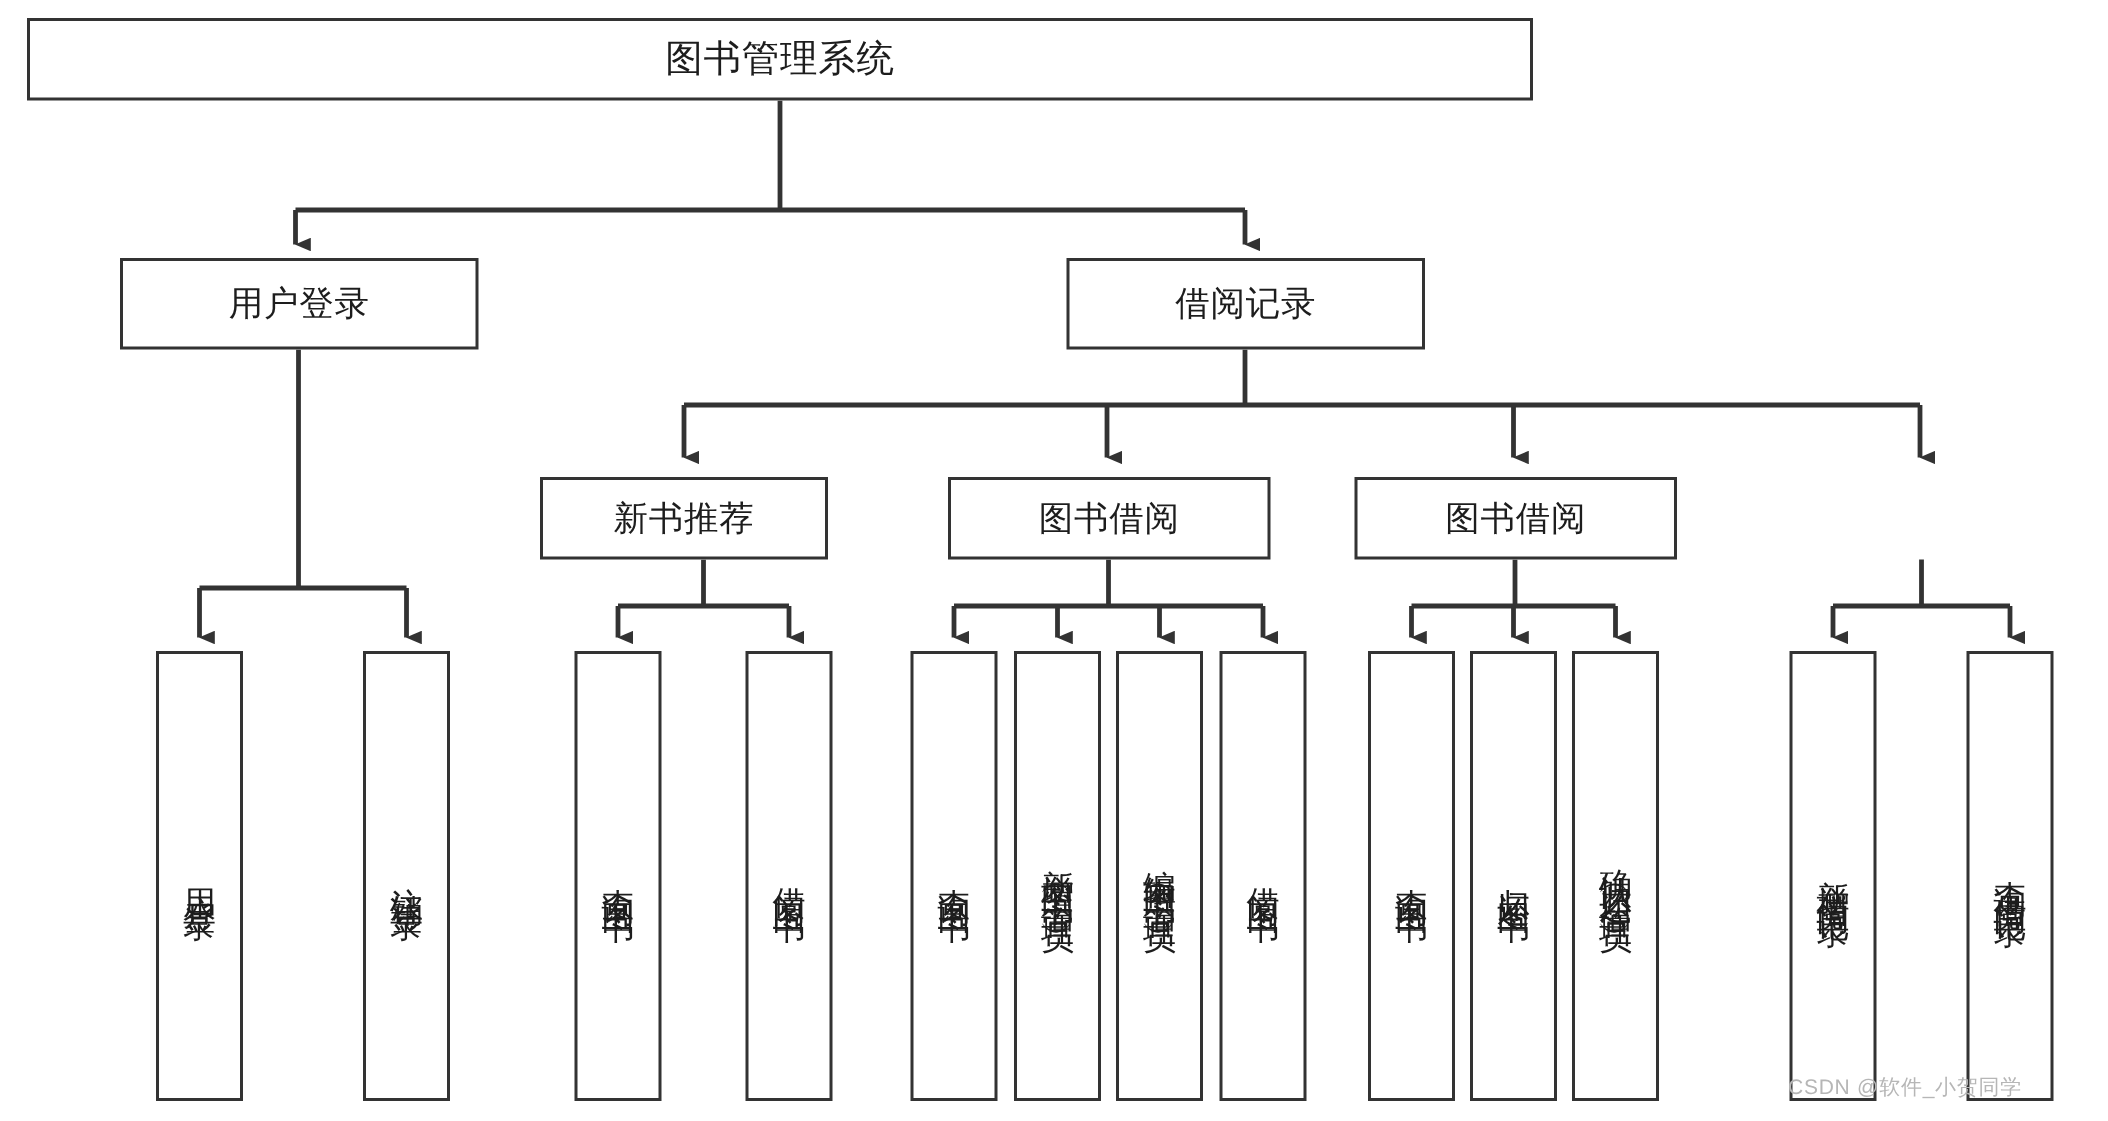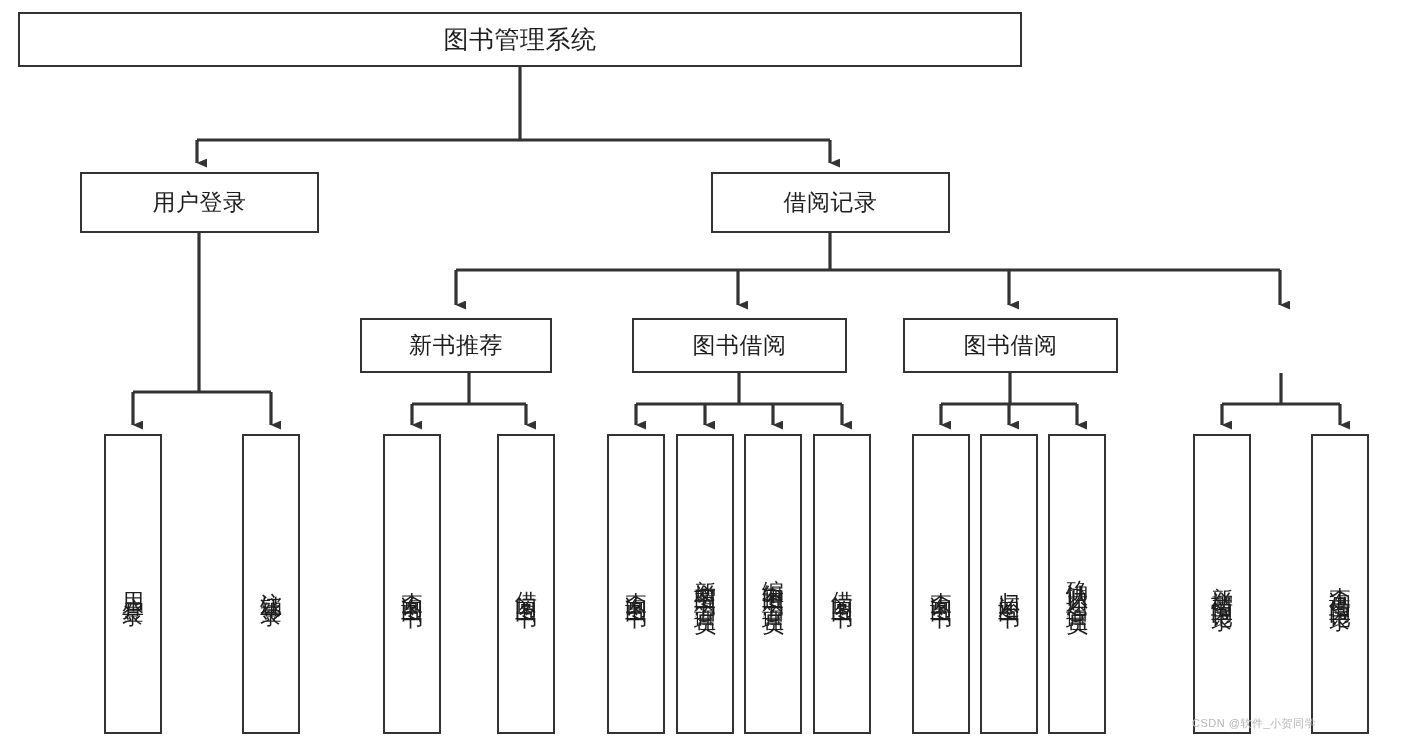"CSDN @软件_小贺同学" .watermark { font-size: 11px -> 14px }
